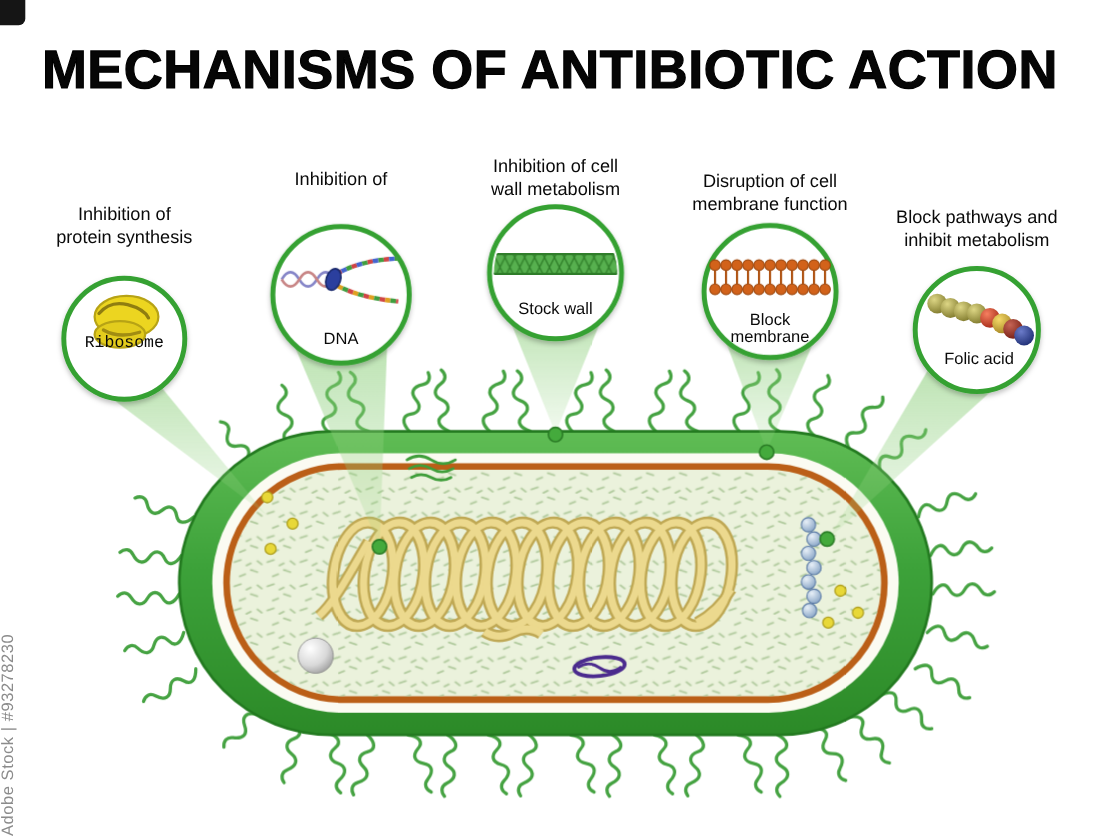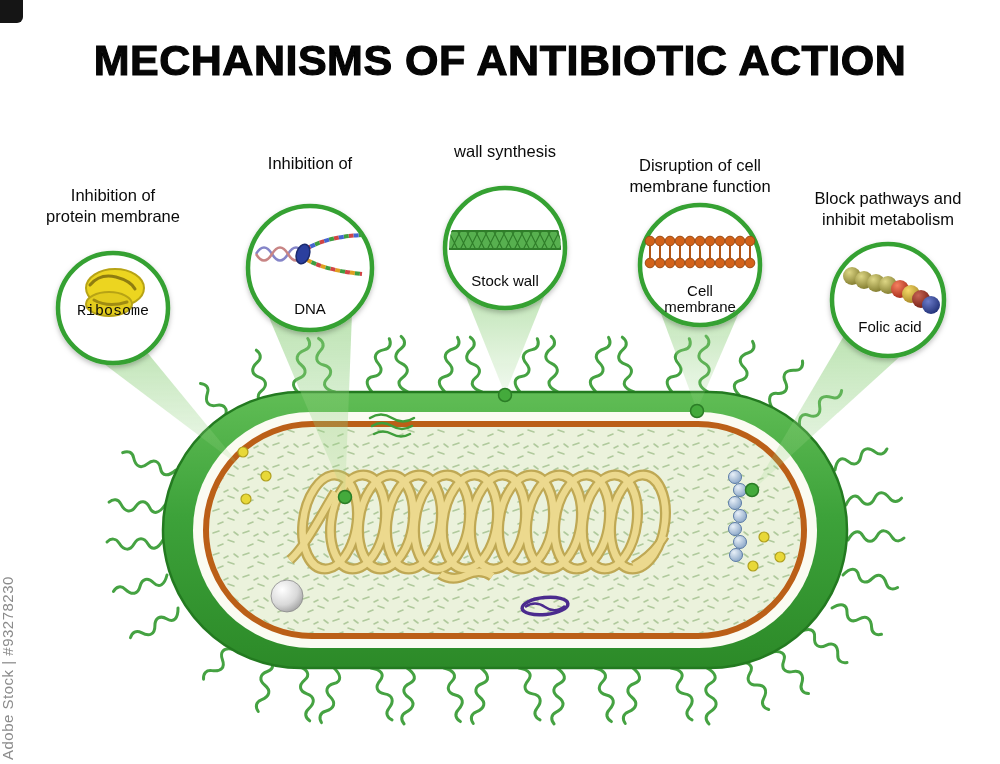"MECHANISMS OF ANTIBIOTIC ACTION" .title { font-size: 43px -> 49px }
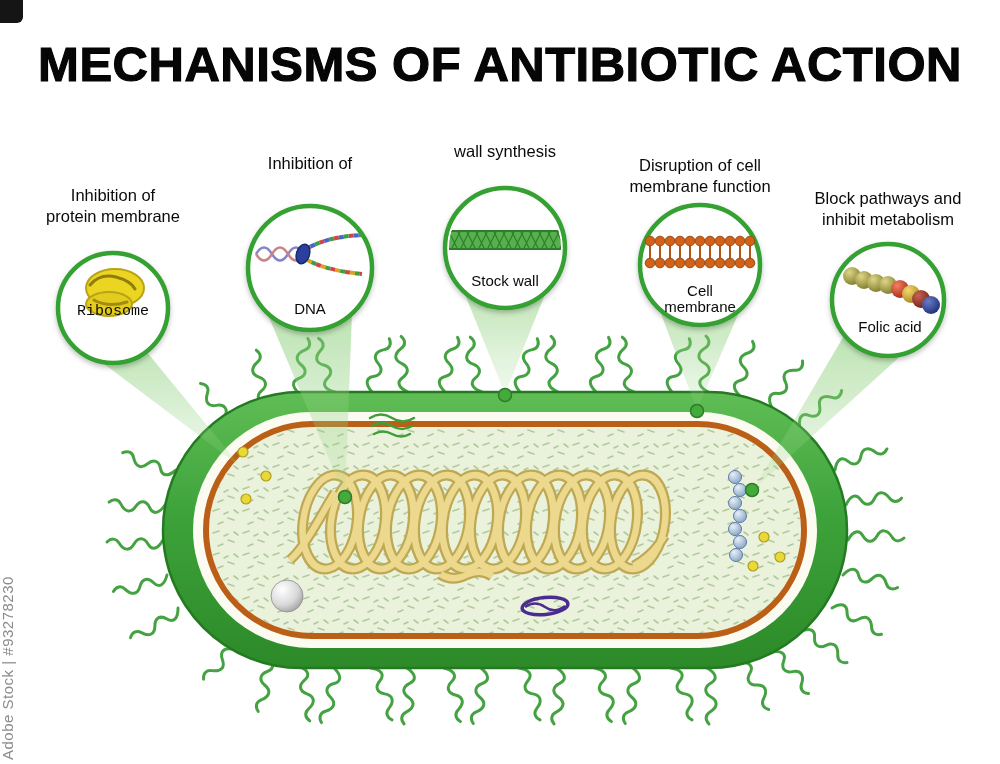"Inhibition of cell" div { html: none -> <div>Inhibition of cell</div> }
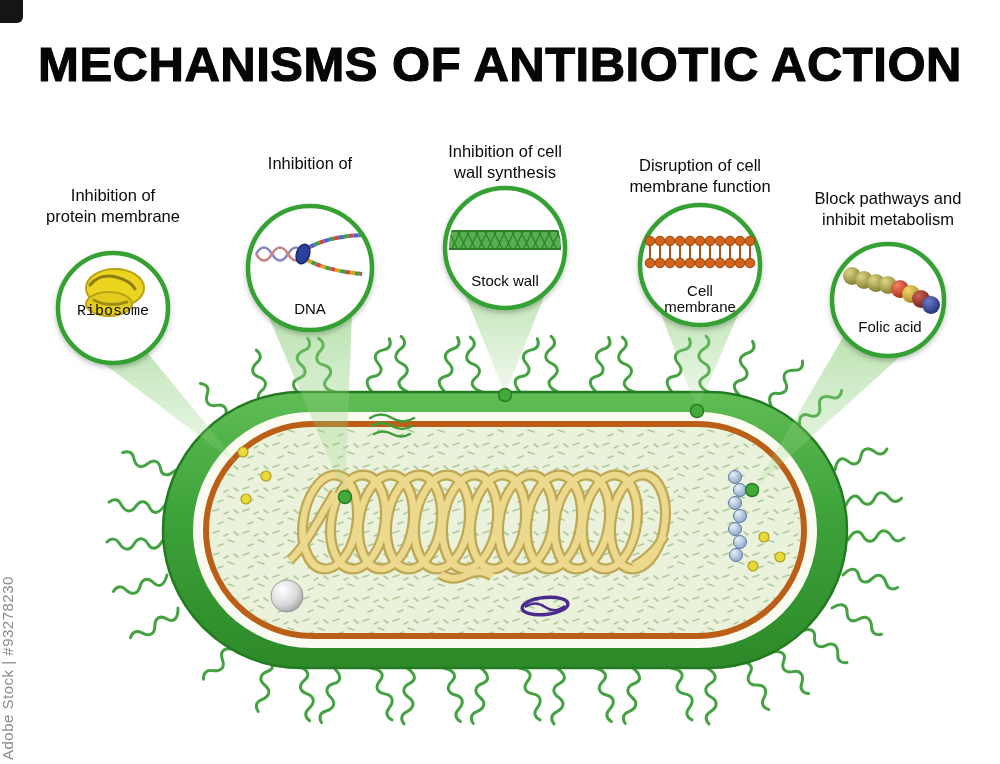"wall synthesis" div { text: synthesis -> metabolism }
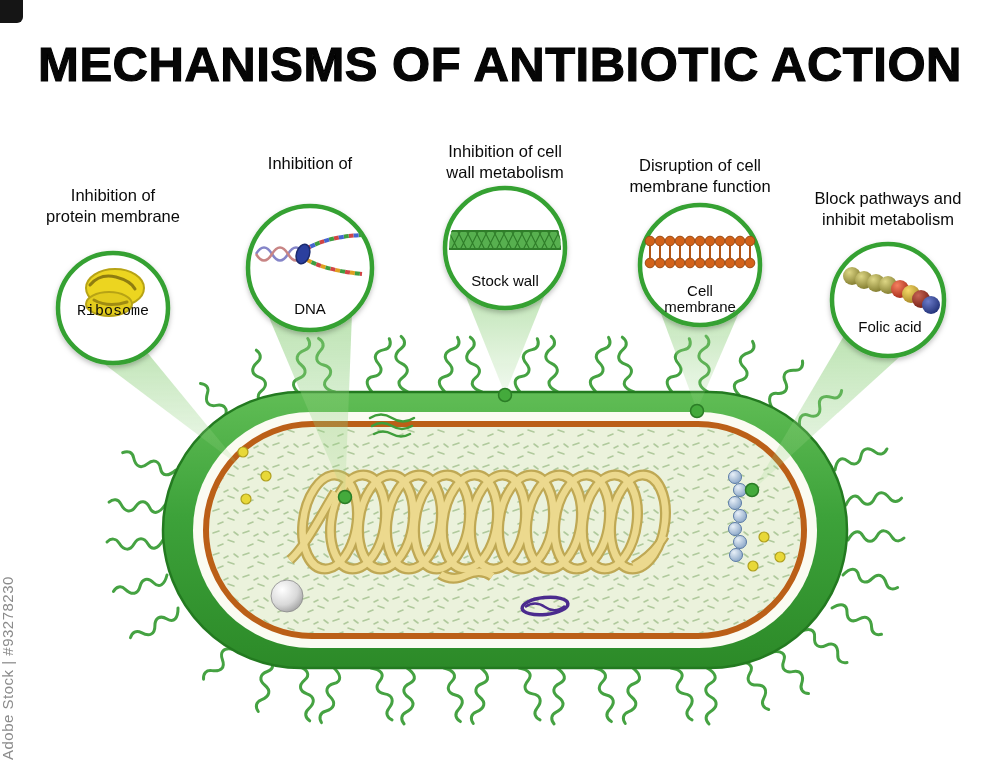"protein membrane" div { text: membrane -> synthesis }
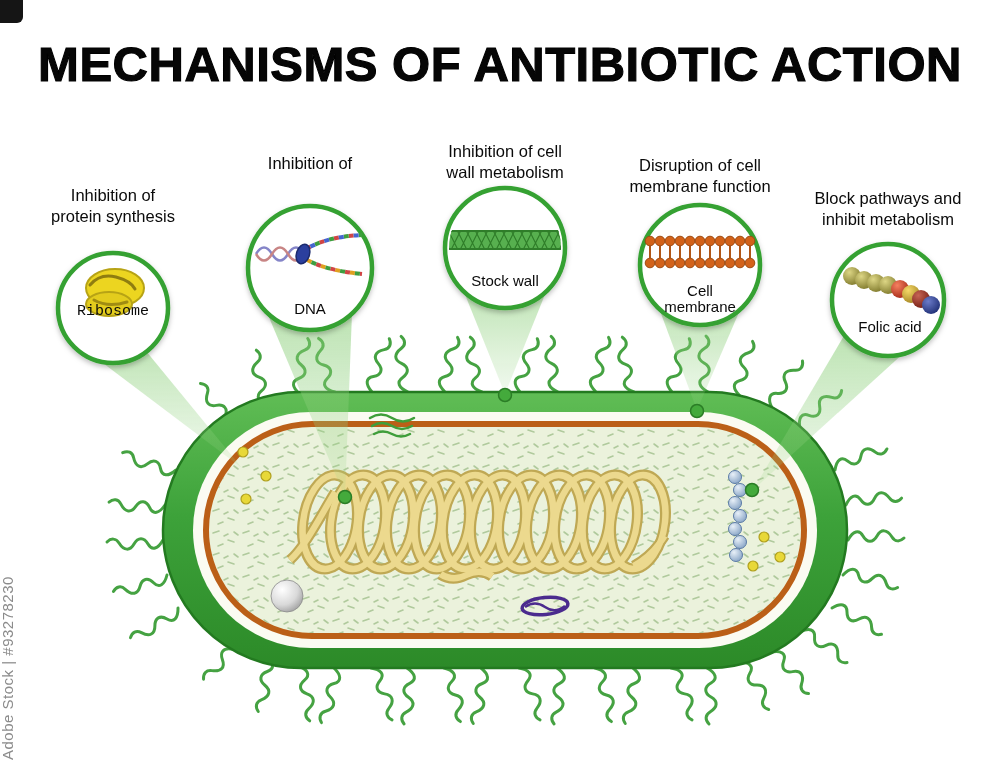"Cell membrane" div.target-label { text: Cell -> Block }
